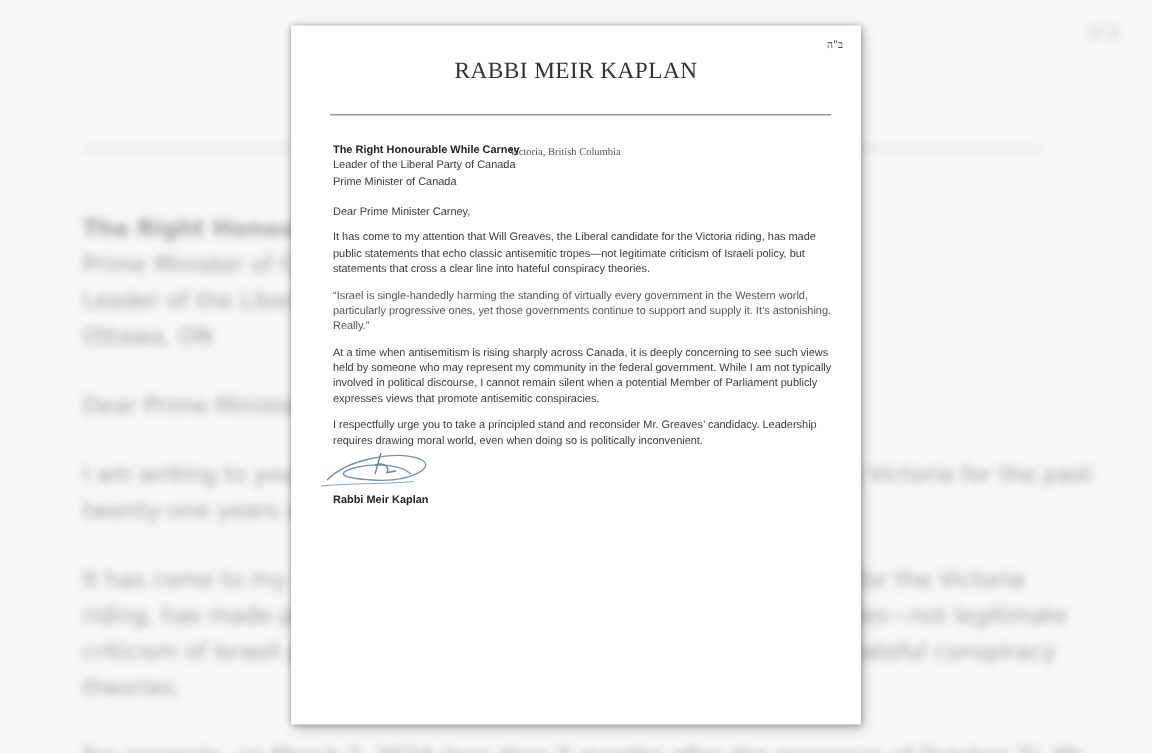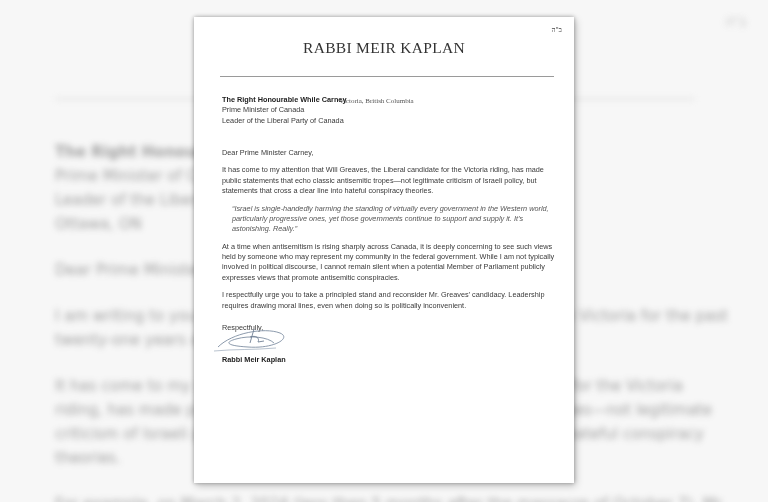"Prime Minister of Canada" div { order: before "Leader of the Liberal Party" -> after "Leader of the Liberal Party" }
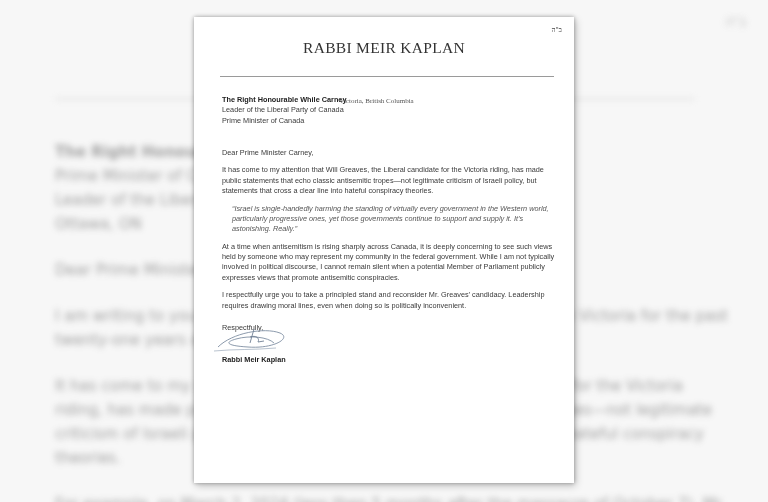"Dear Prime Minister Carney," .body .salute { margin-top: 22px -> 10px }
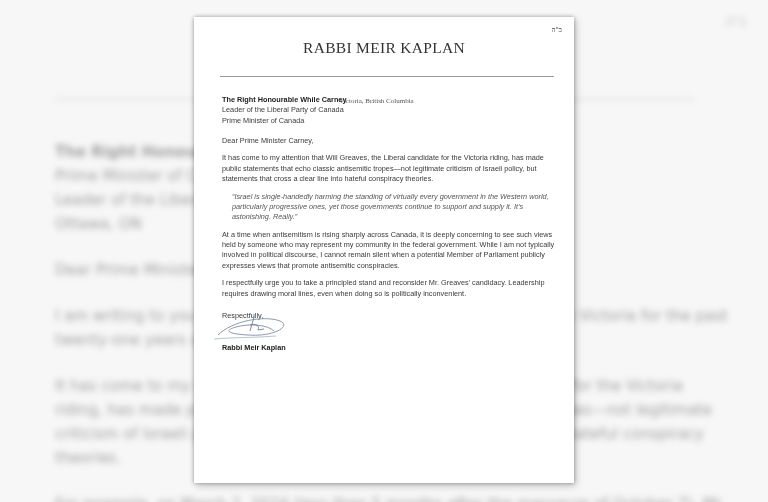"“Israel is single-handedly harming the" .body .quote { font-style: italic -> none; margin-left: 10px -> none }
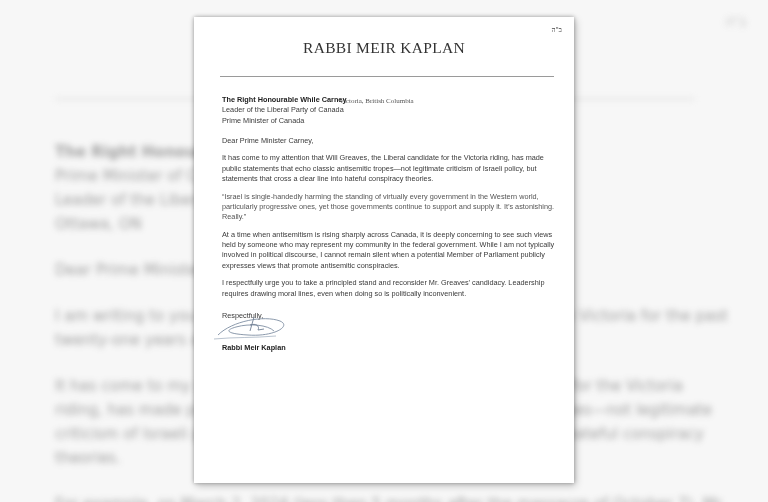"I respectfully urge you to" p { text: lines -> world }
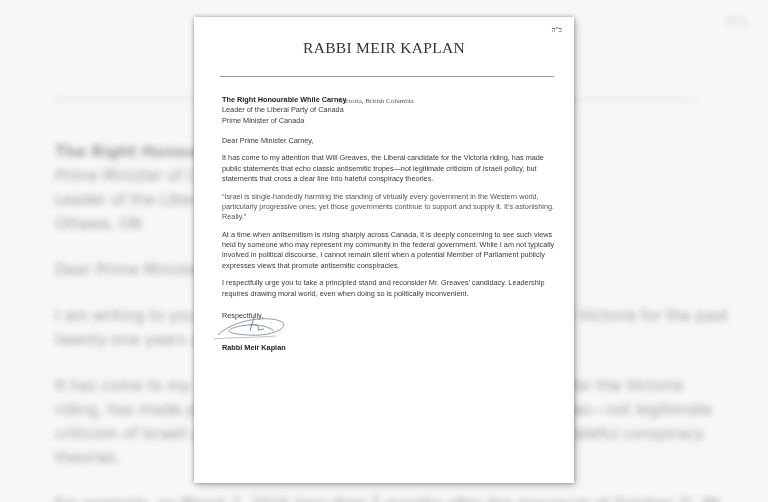"Respectfully," div.closing { html: <div>Respectfully,</div> -> none }
